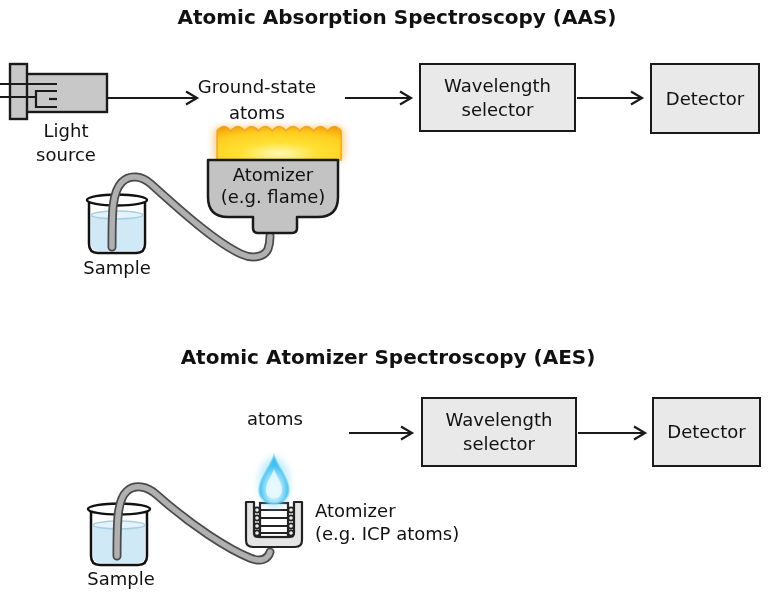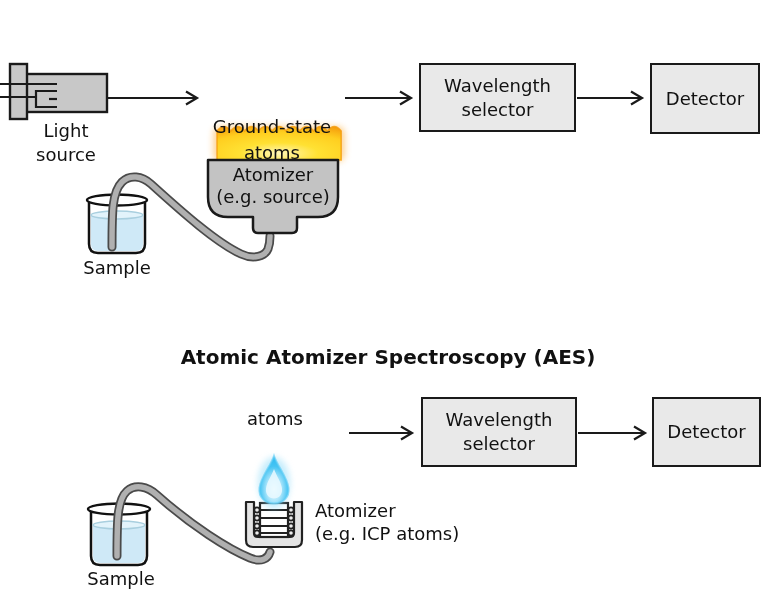"Atomic Absorption Spectroscopy (AAS)" div.lbl { html: none -> <div>Atomic Absorption Spectroscopy (AAS)</div> }
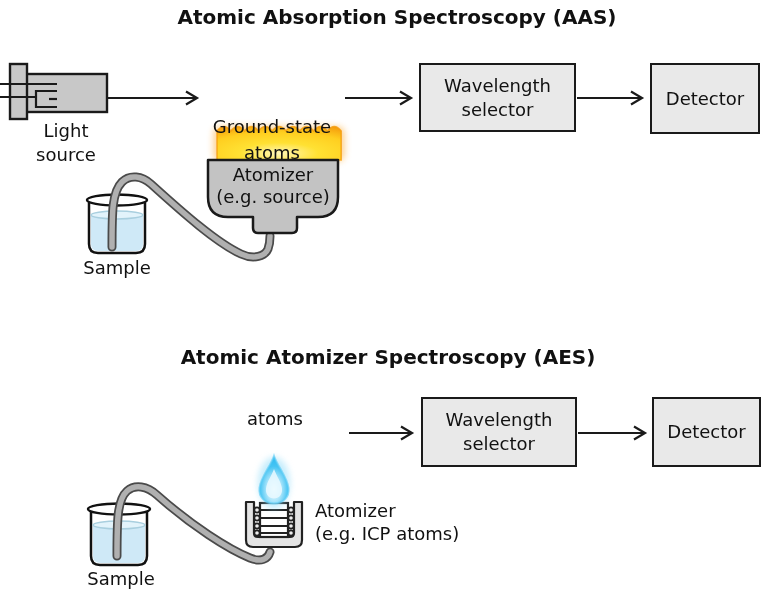"Ground-state" div.lbl { left: 197px -> 182px; margin-top: 40px -> none }
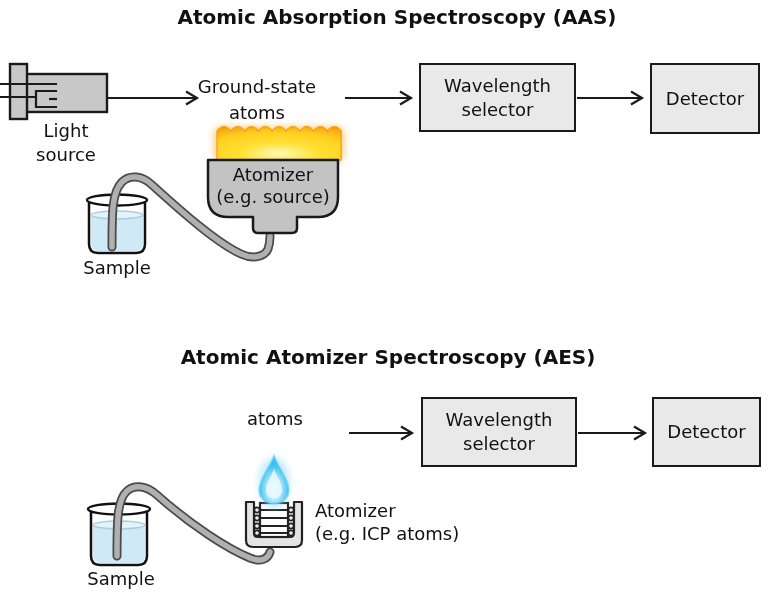"(e.g. source)" div { text: source -> flame }
